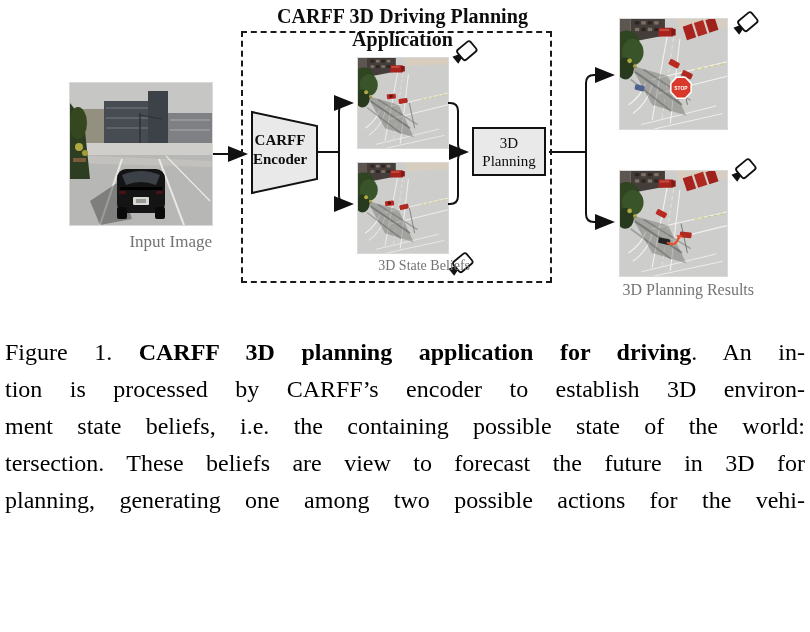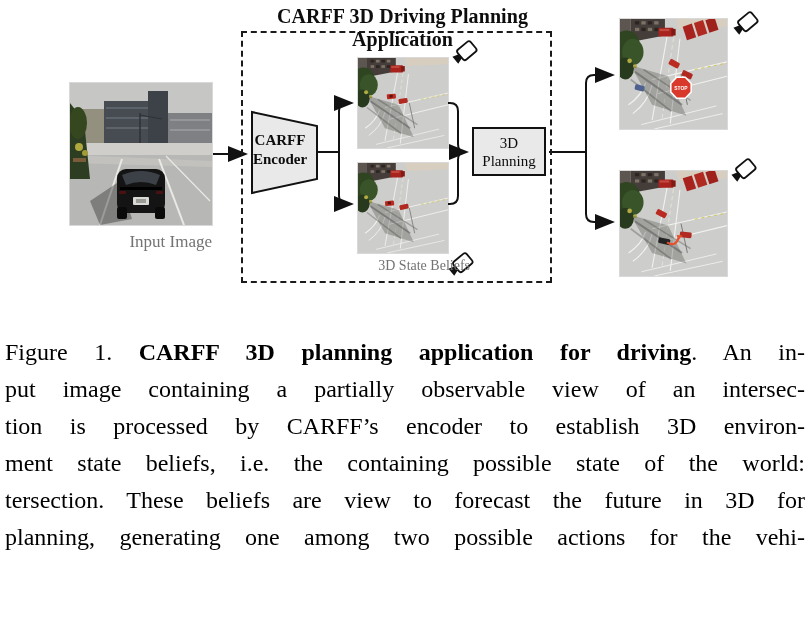"3D Planning Results" div.abs { html: none -> <div>3D Planning Results</div> }
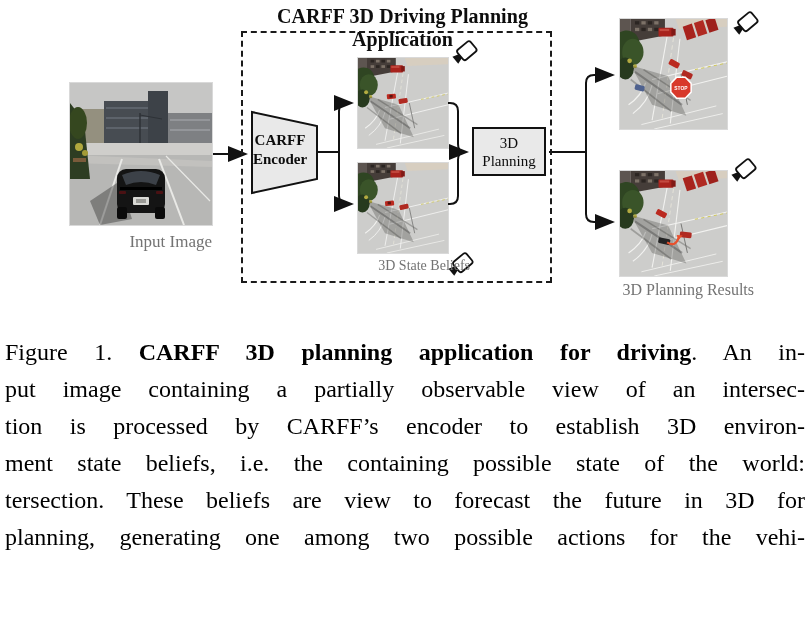"put image containing a partially" div.cap-line { html: <div><span>put image containing a partially observable view of an intersec-</span></div> -> none }
